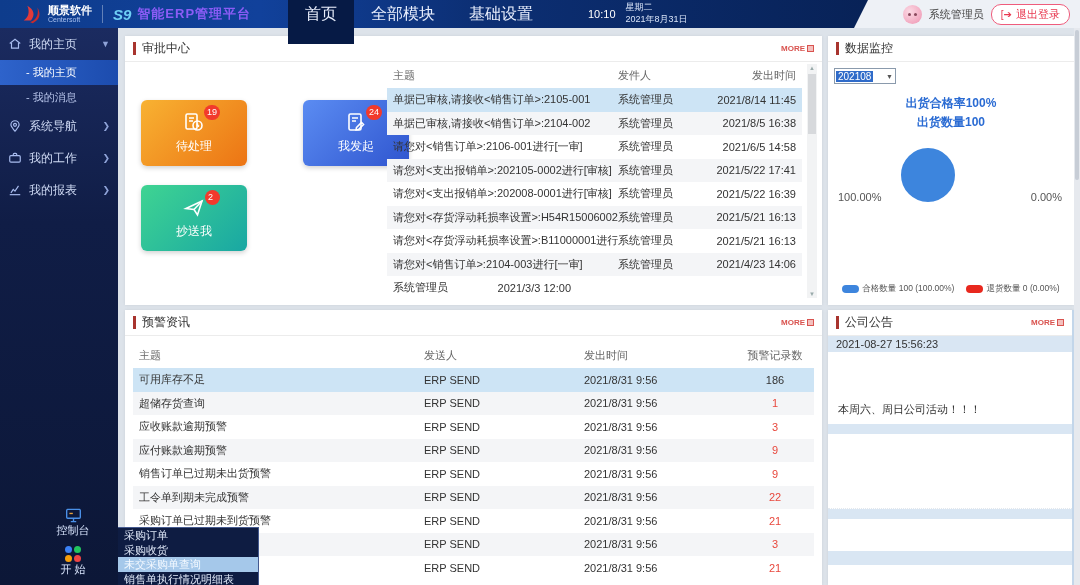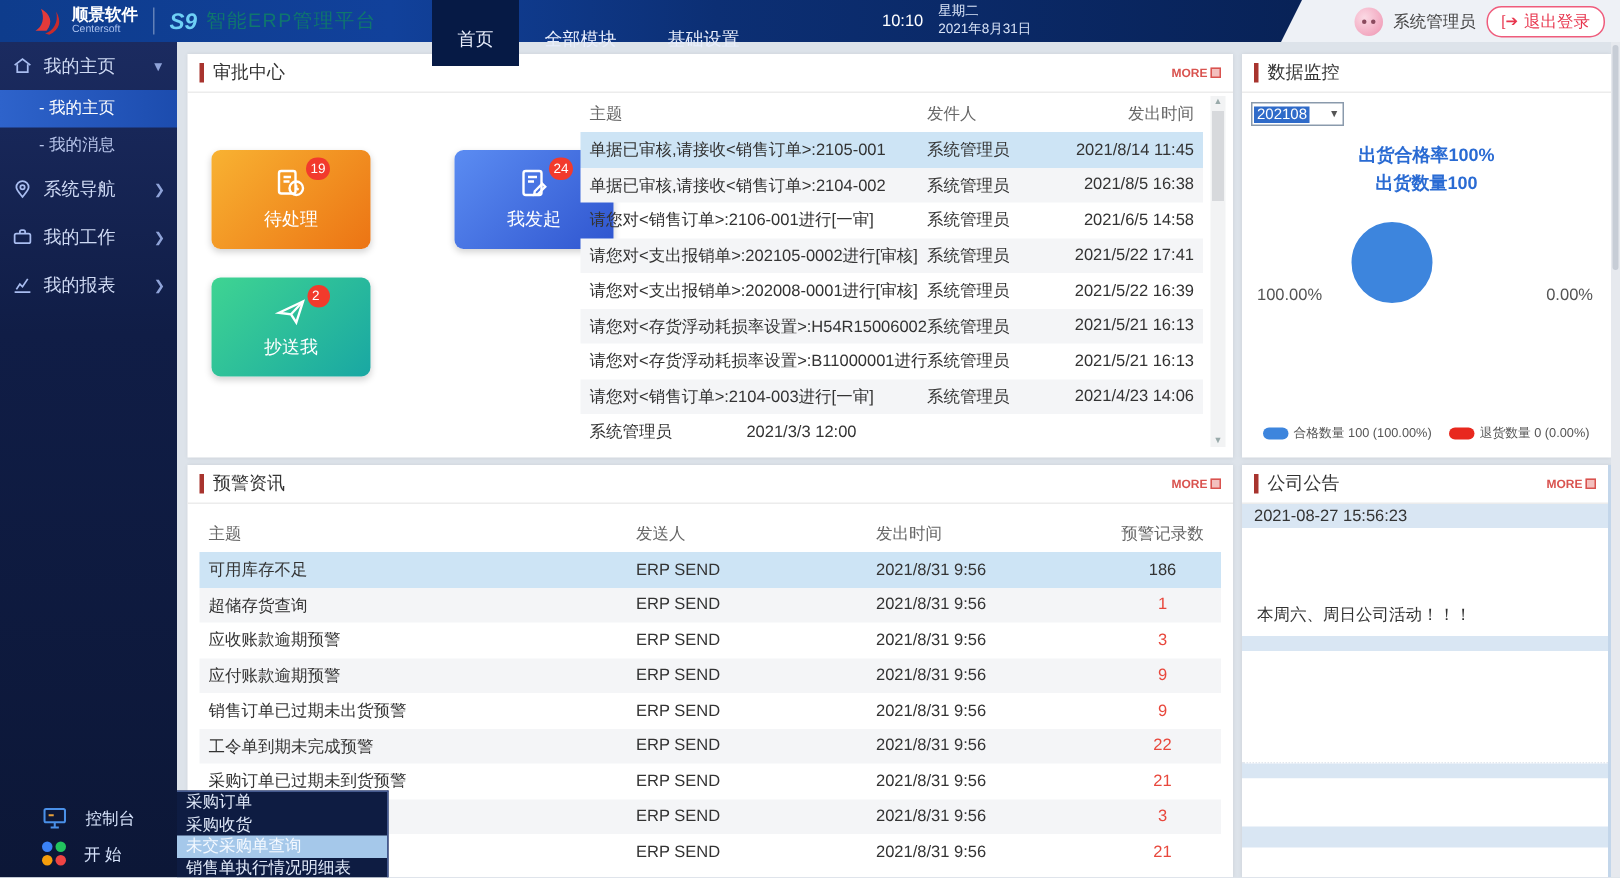"智能ERP管理平台" .platform { color: #0f766e -> #8b5cf6; font-weight: normal -> bold }
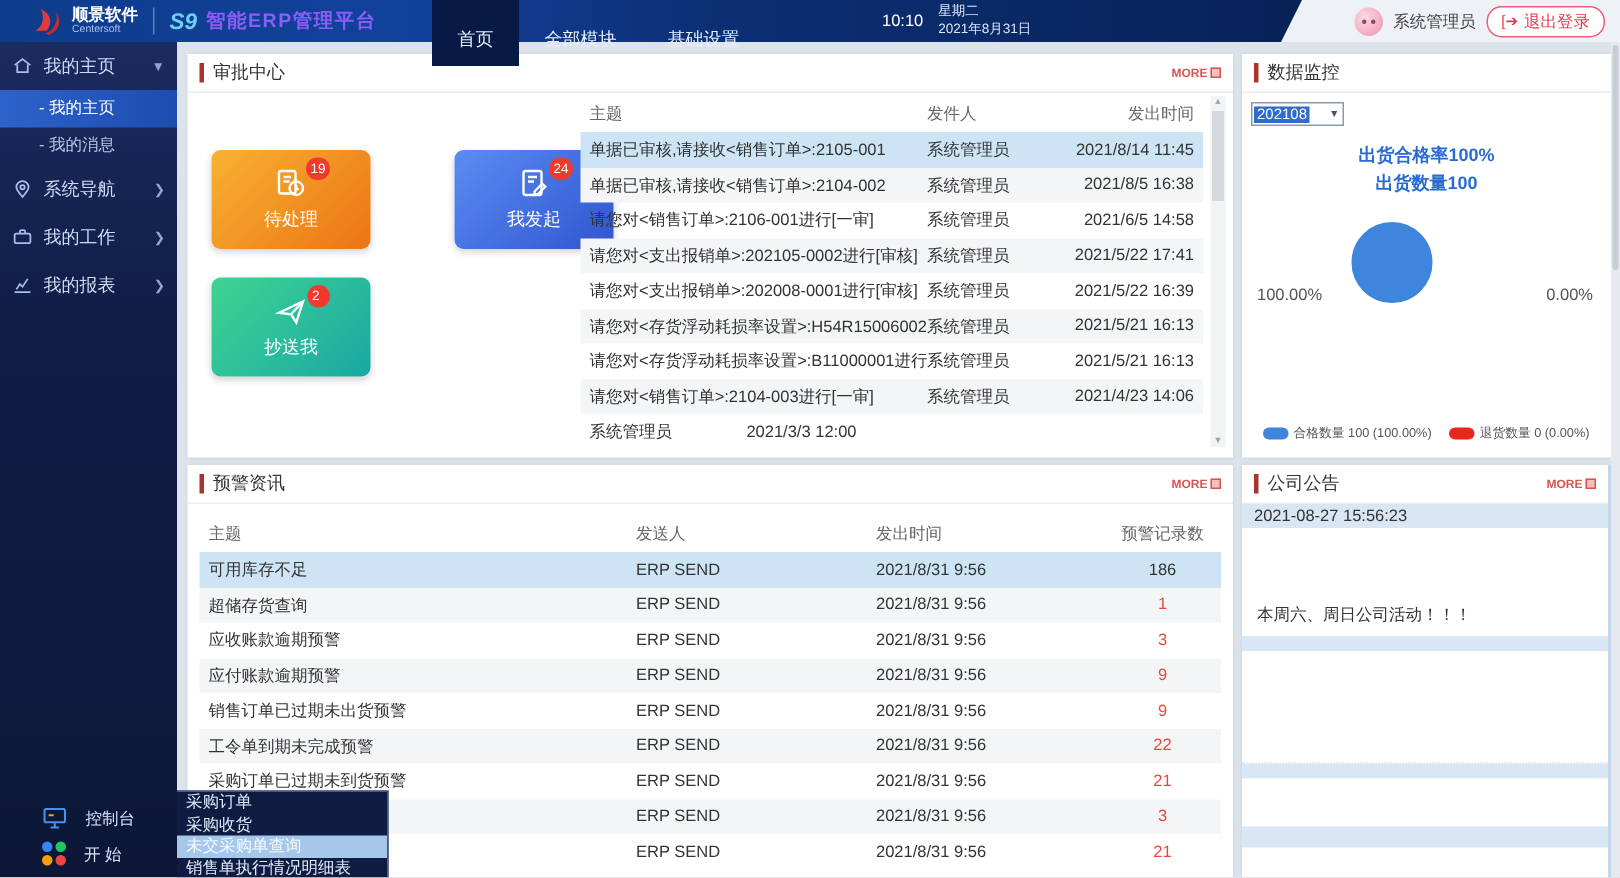"首页" .tab { font-size: 12px -> 16px; padding: 12px 17px -> 0 17px }
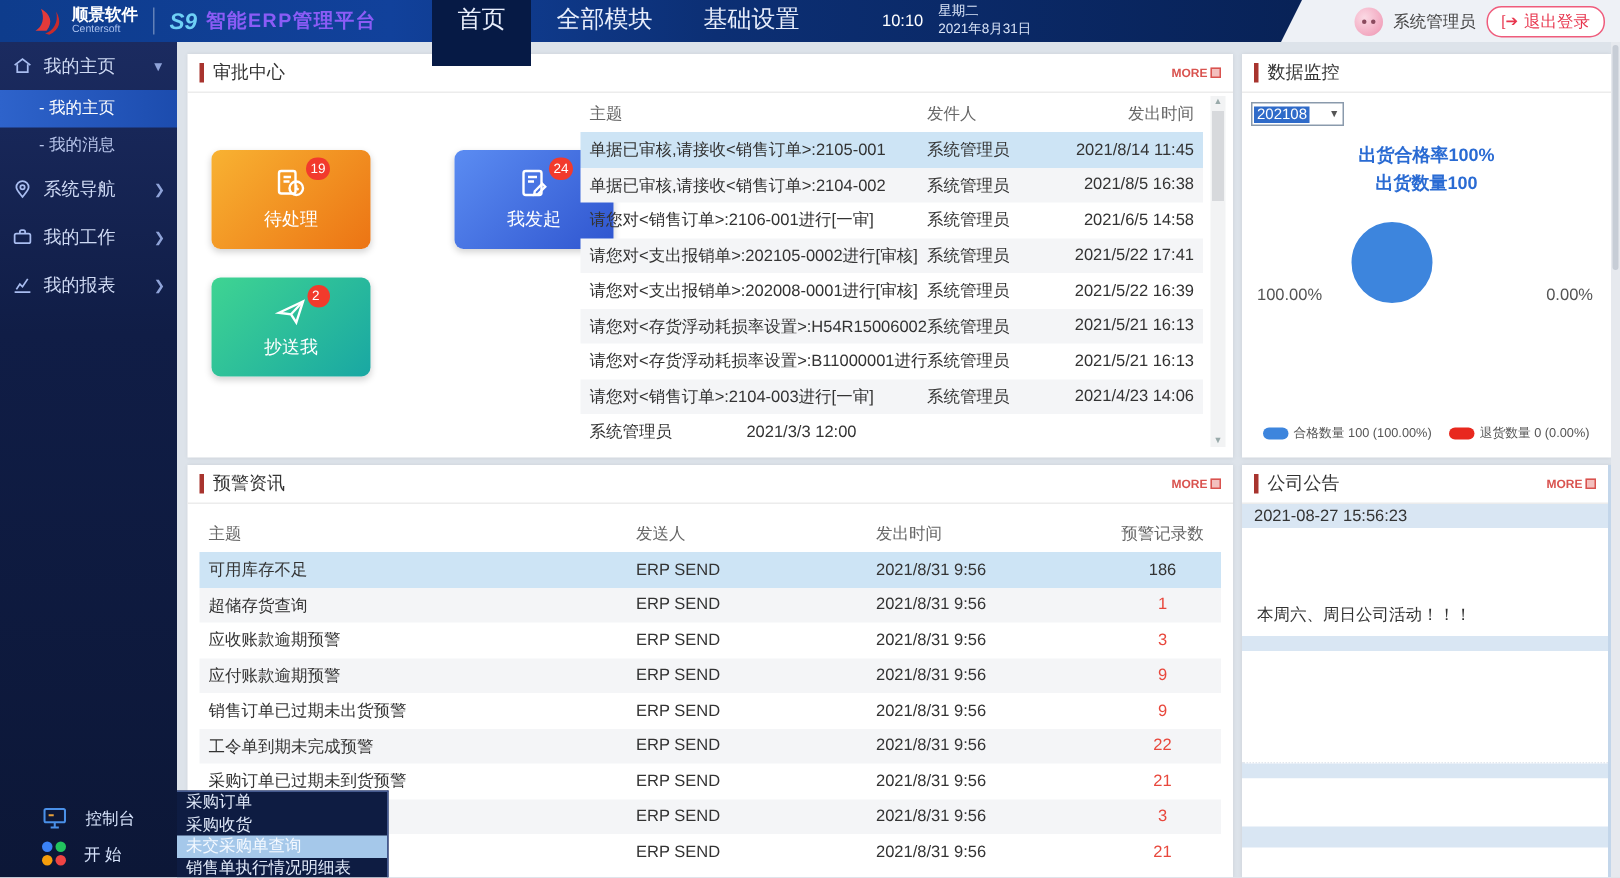"控制台" .side-task { flex-direction: none -> column; gap: 12px -> none }
